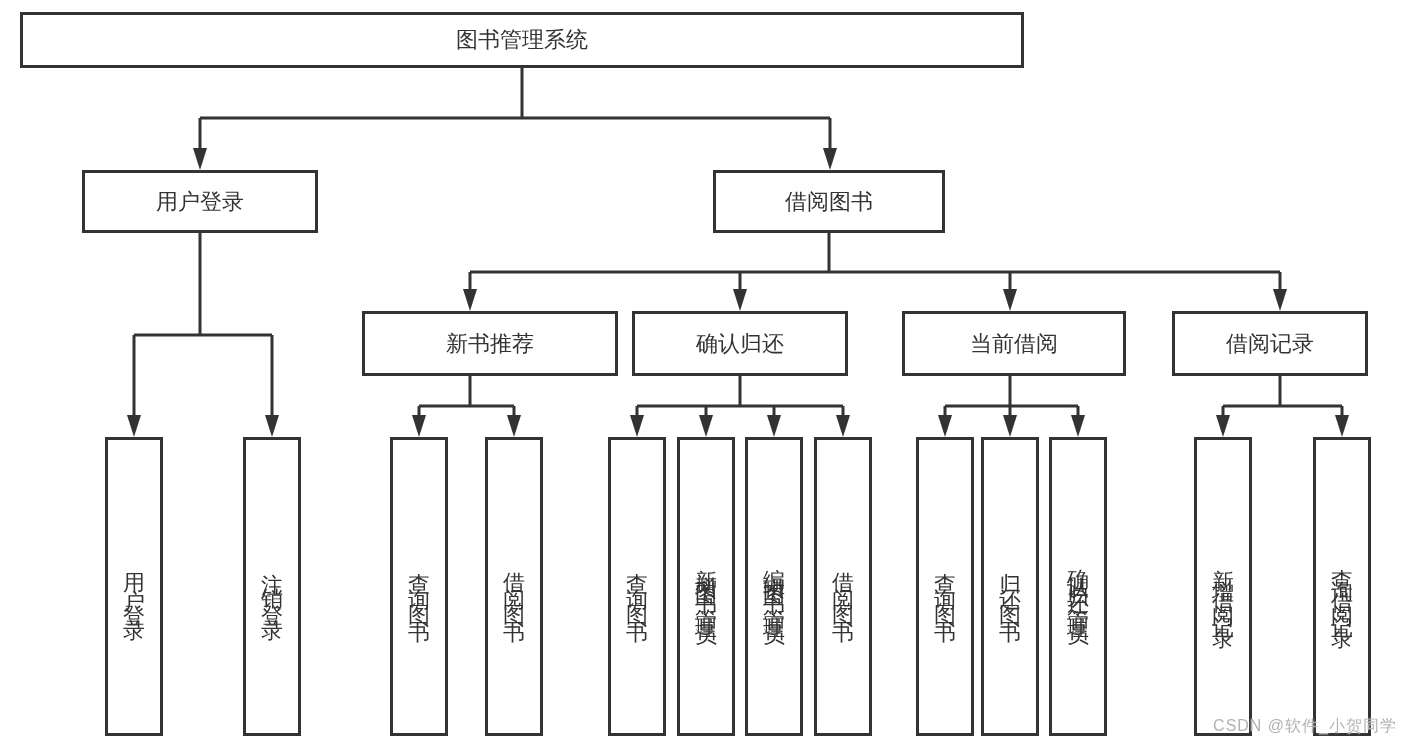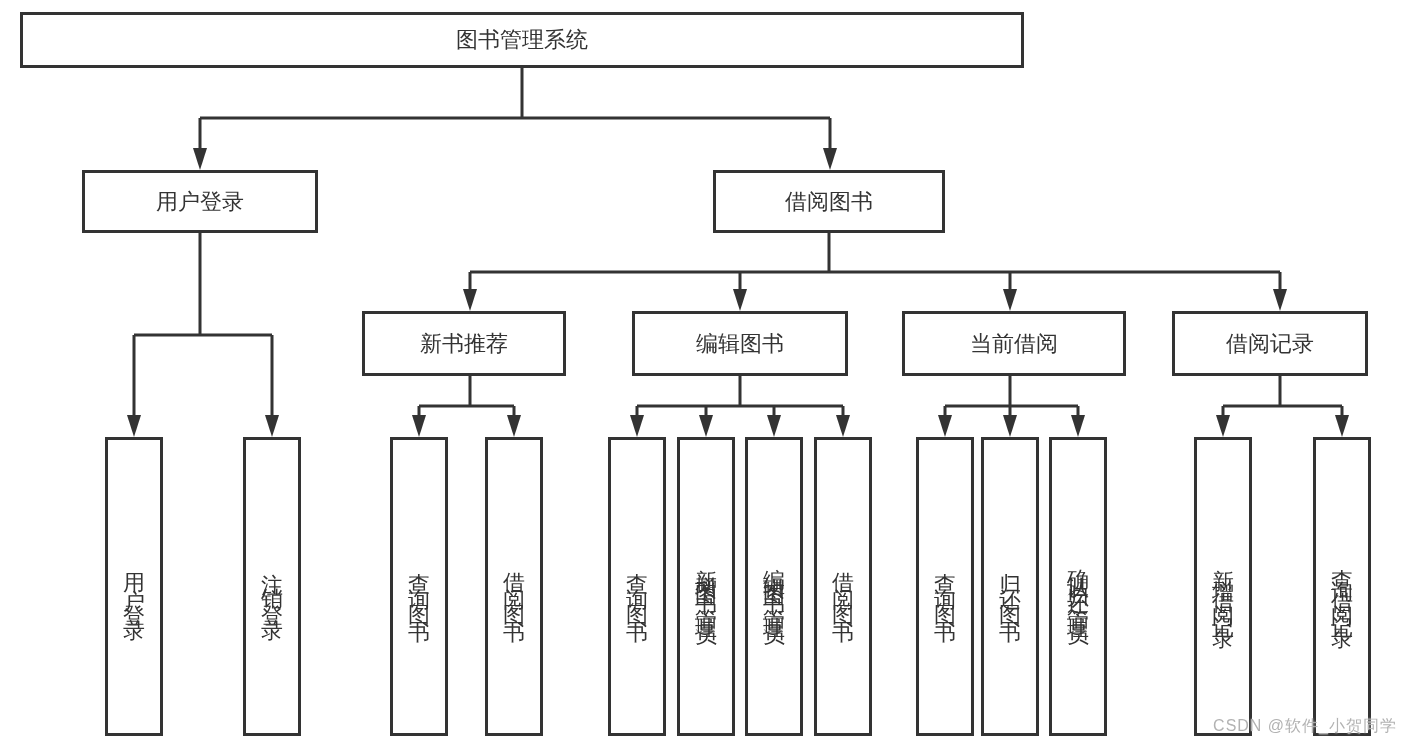"新书推荐" .n-nb { width: 204px -> 256px }
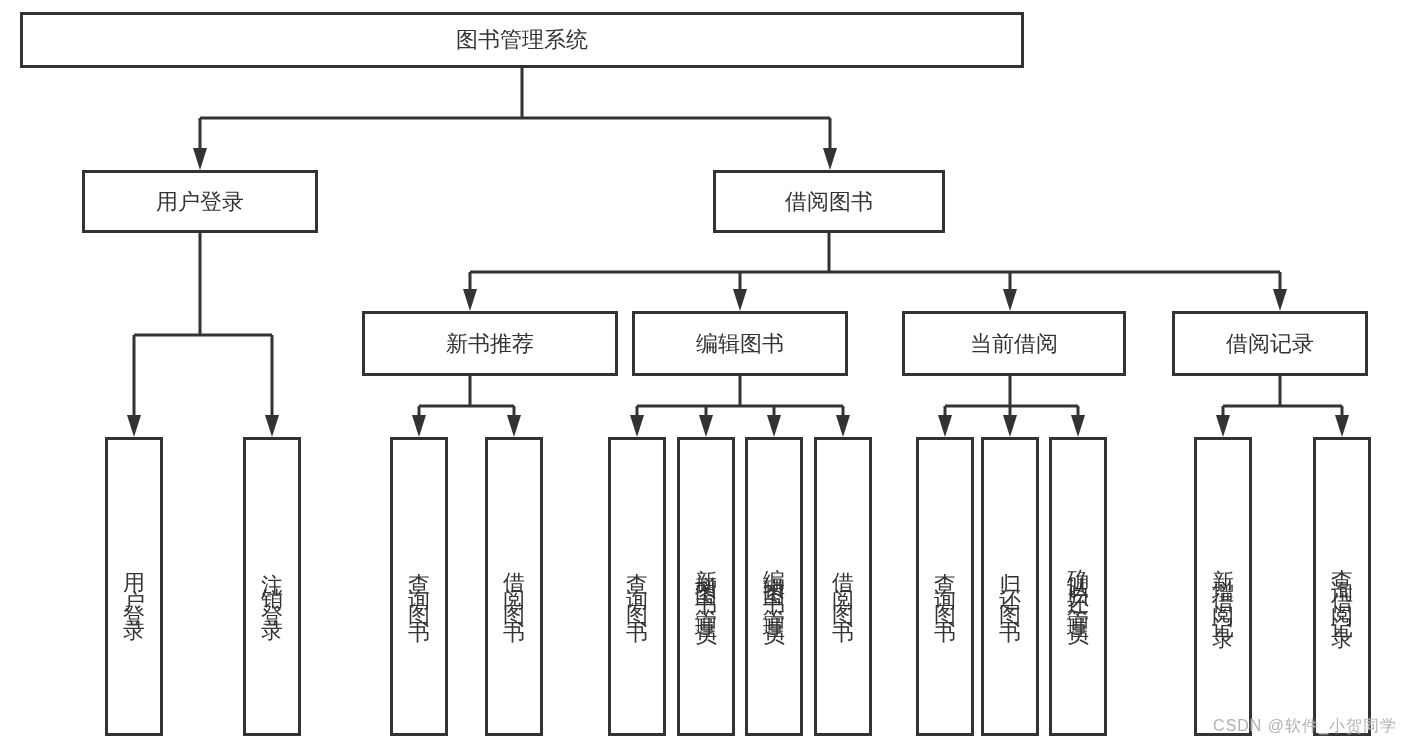"编辑图书" span { text: 编辑图书 -> 确认归还 }
